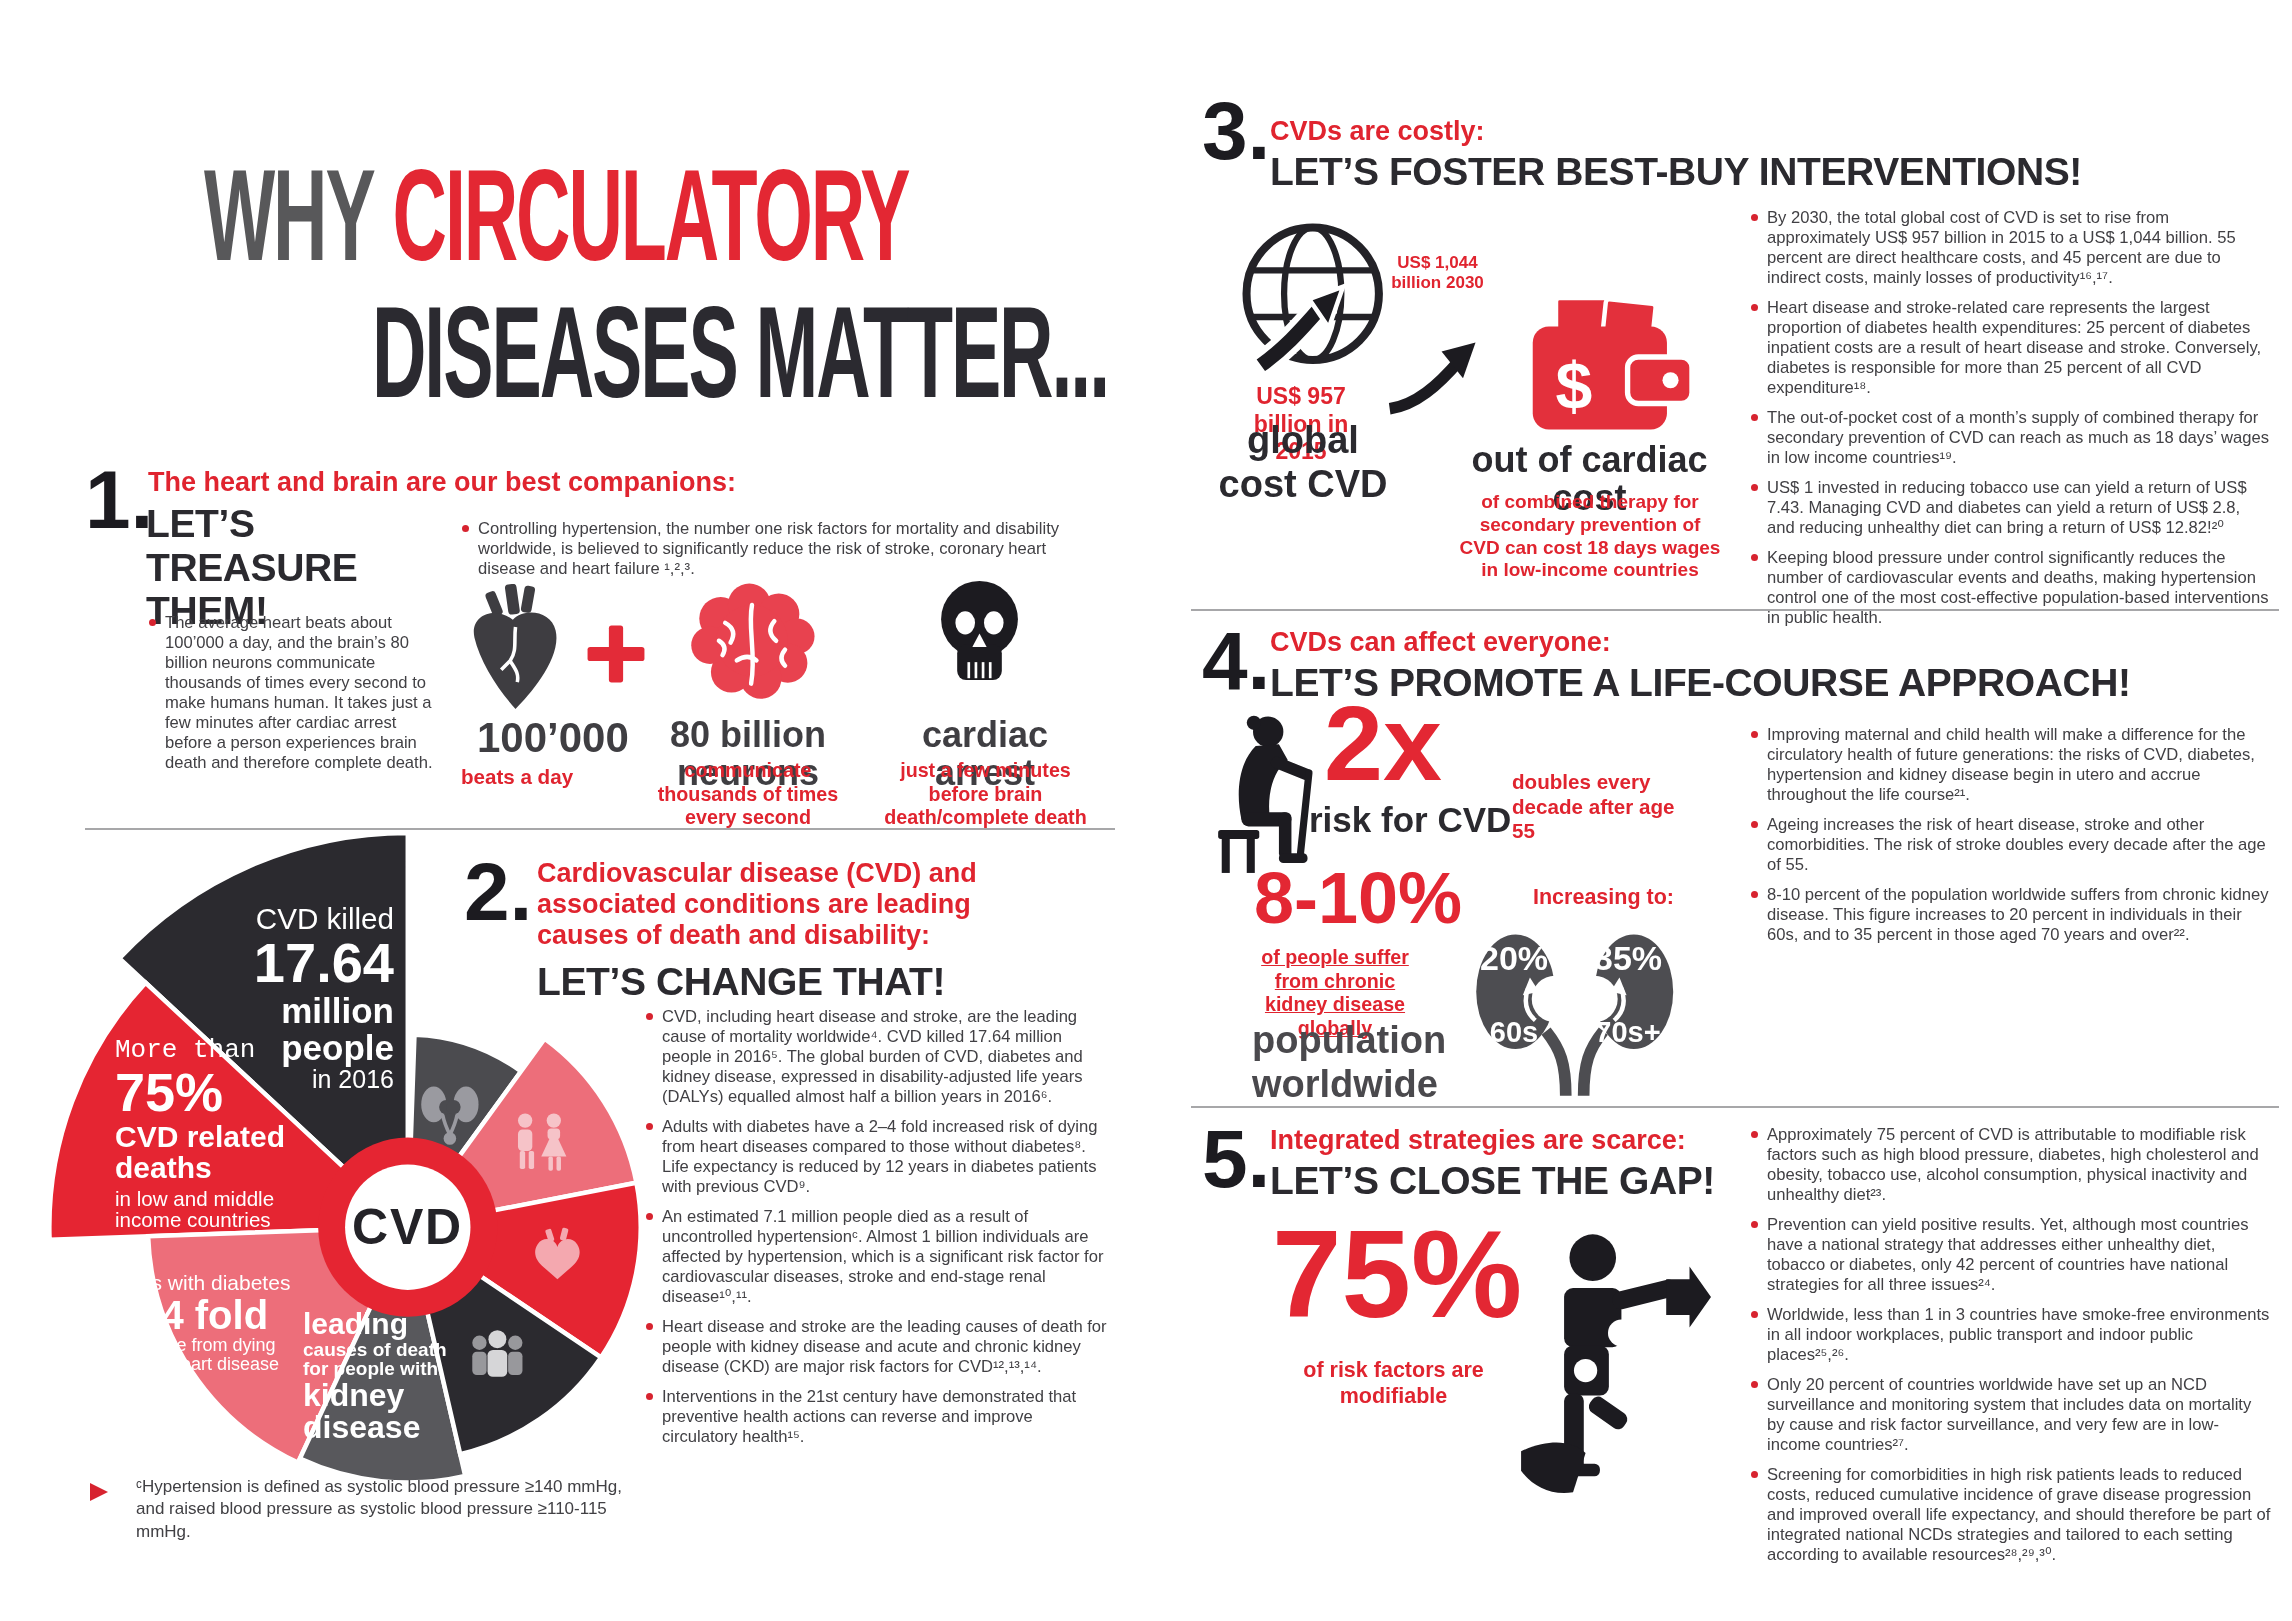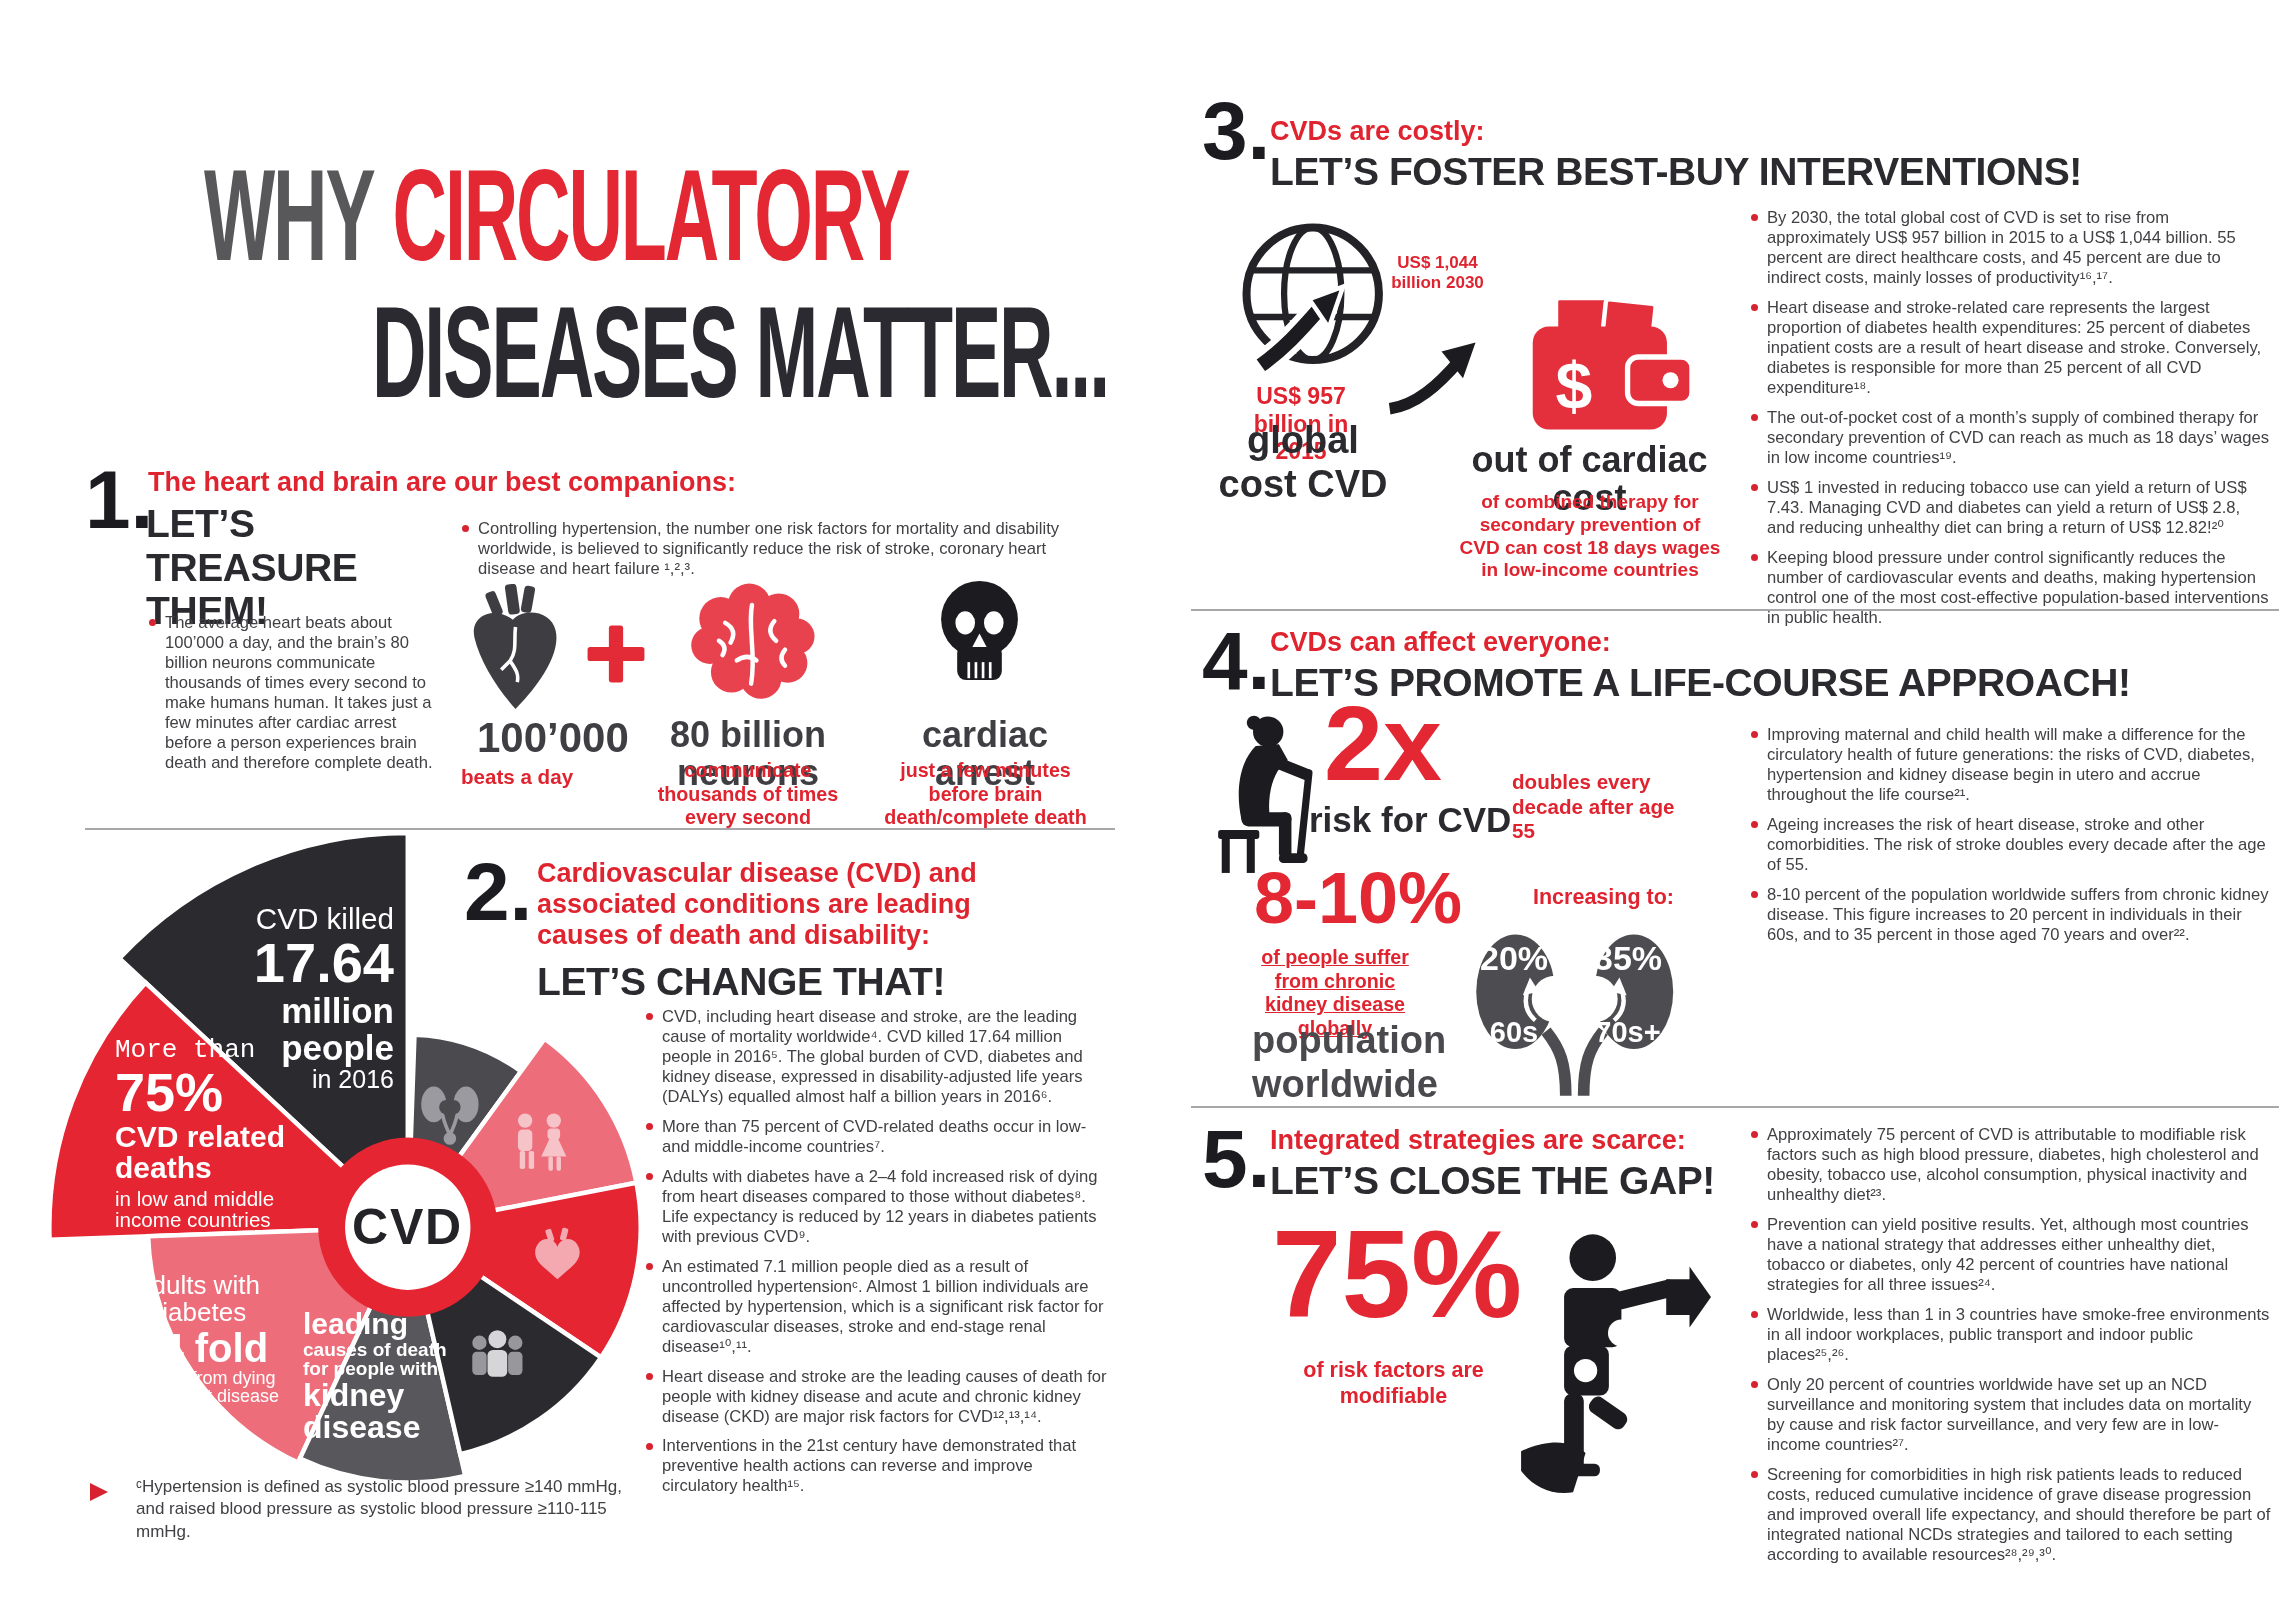"More than 75 percent of" div.bullet { html: <div>More than 75 percent of CVD-related deaths occur in low- and middle-income countries⁷.</div> -> none }
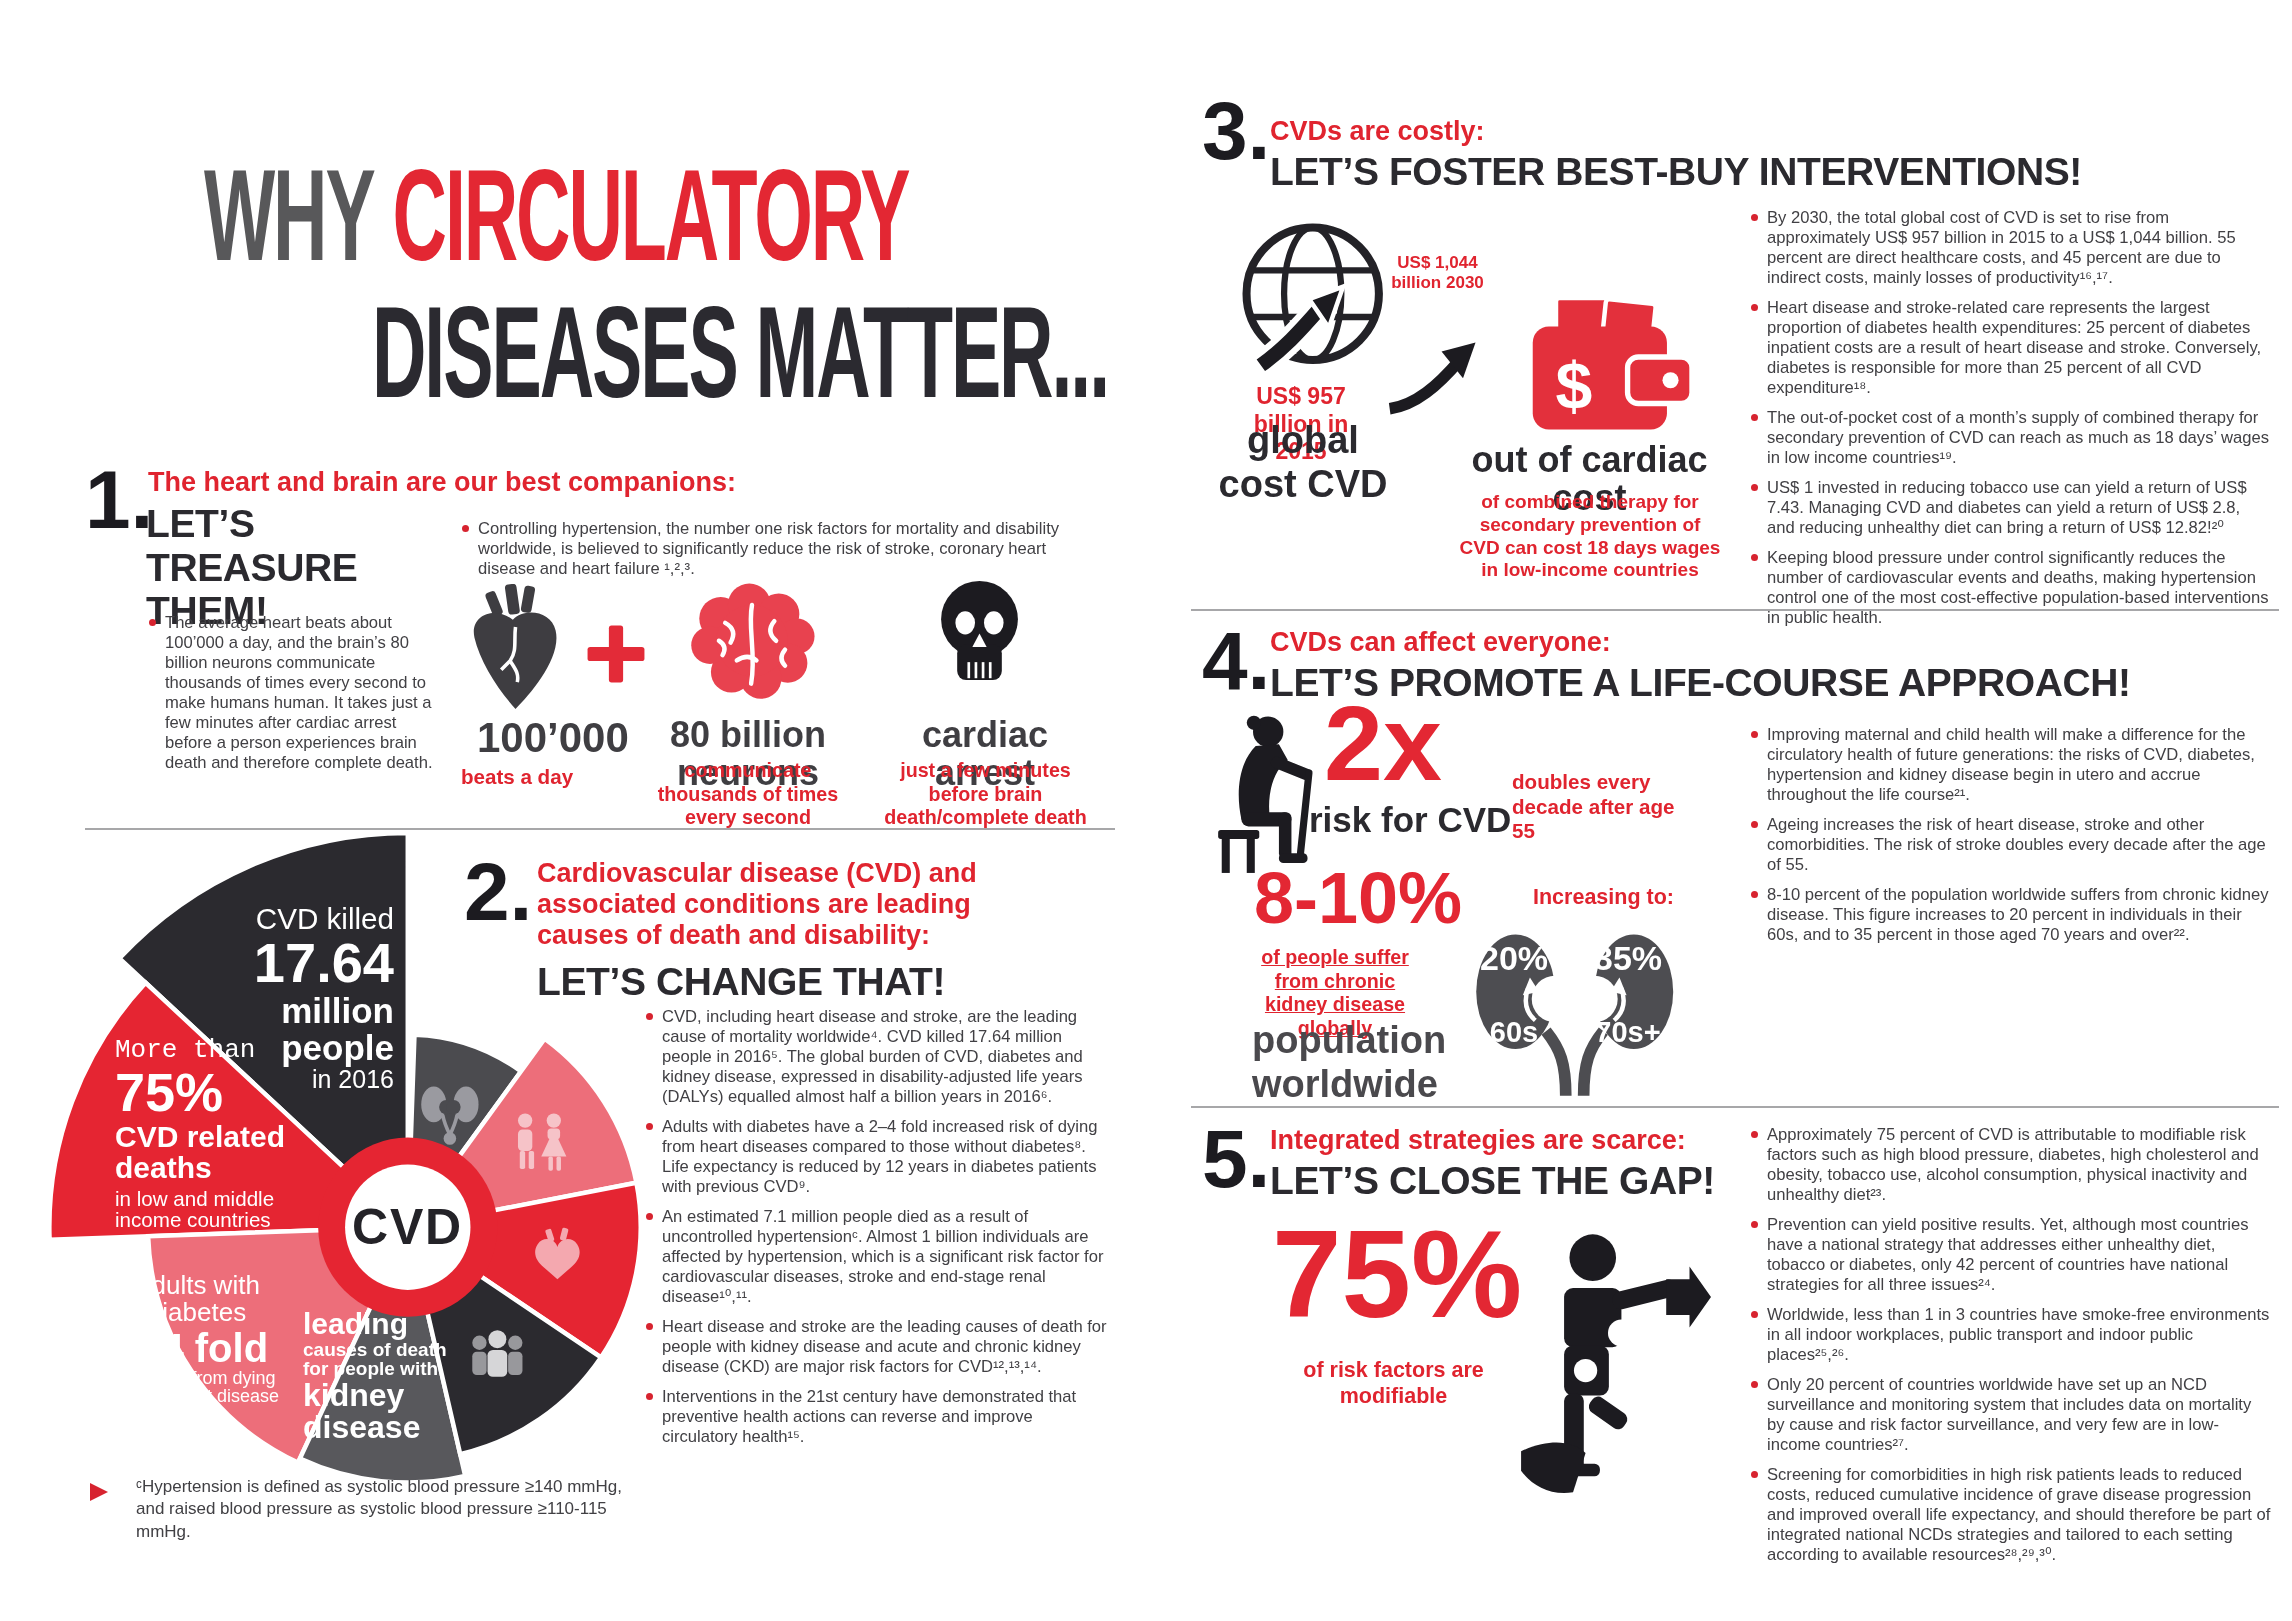"Adults with diabetes" div { font-size: 26px -> 21px }
